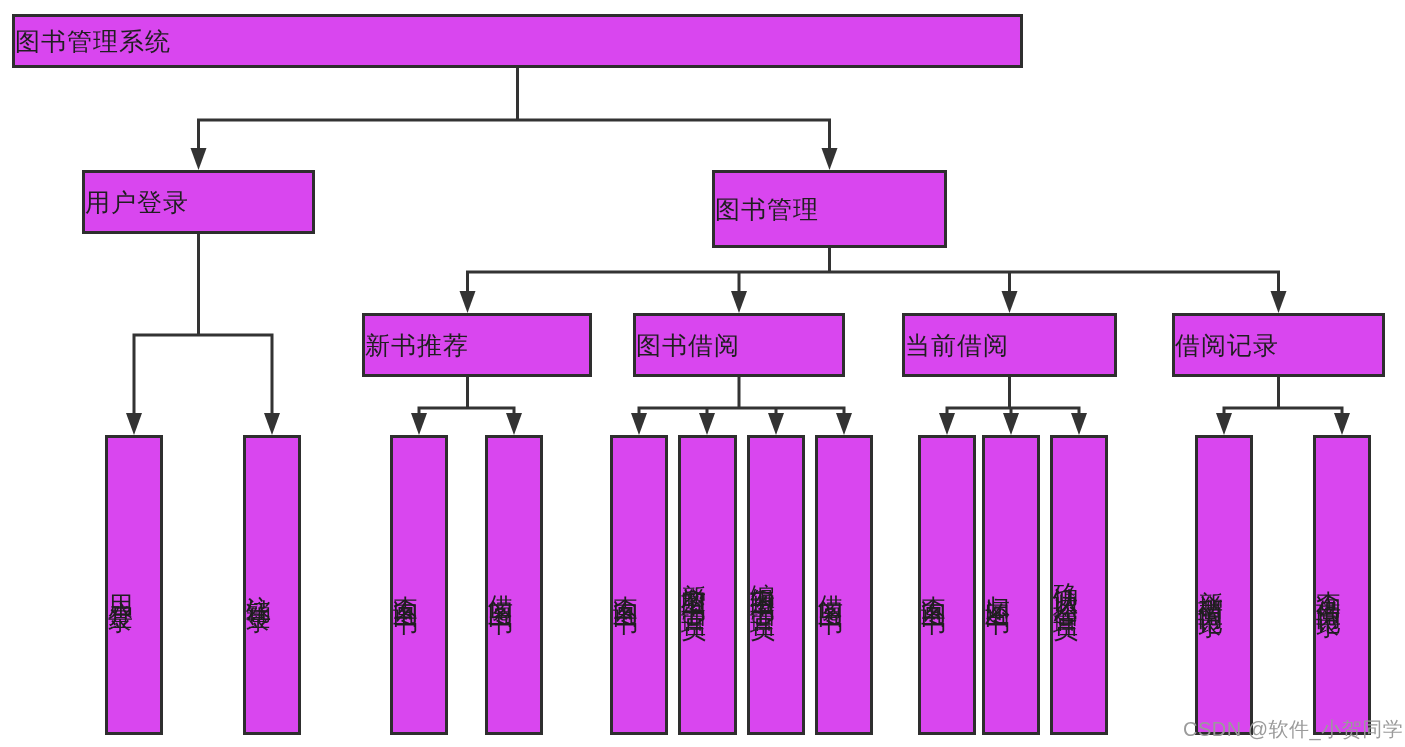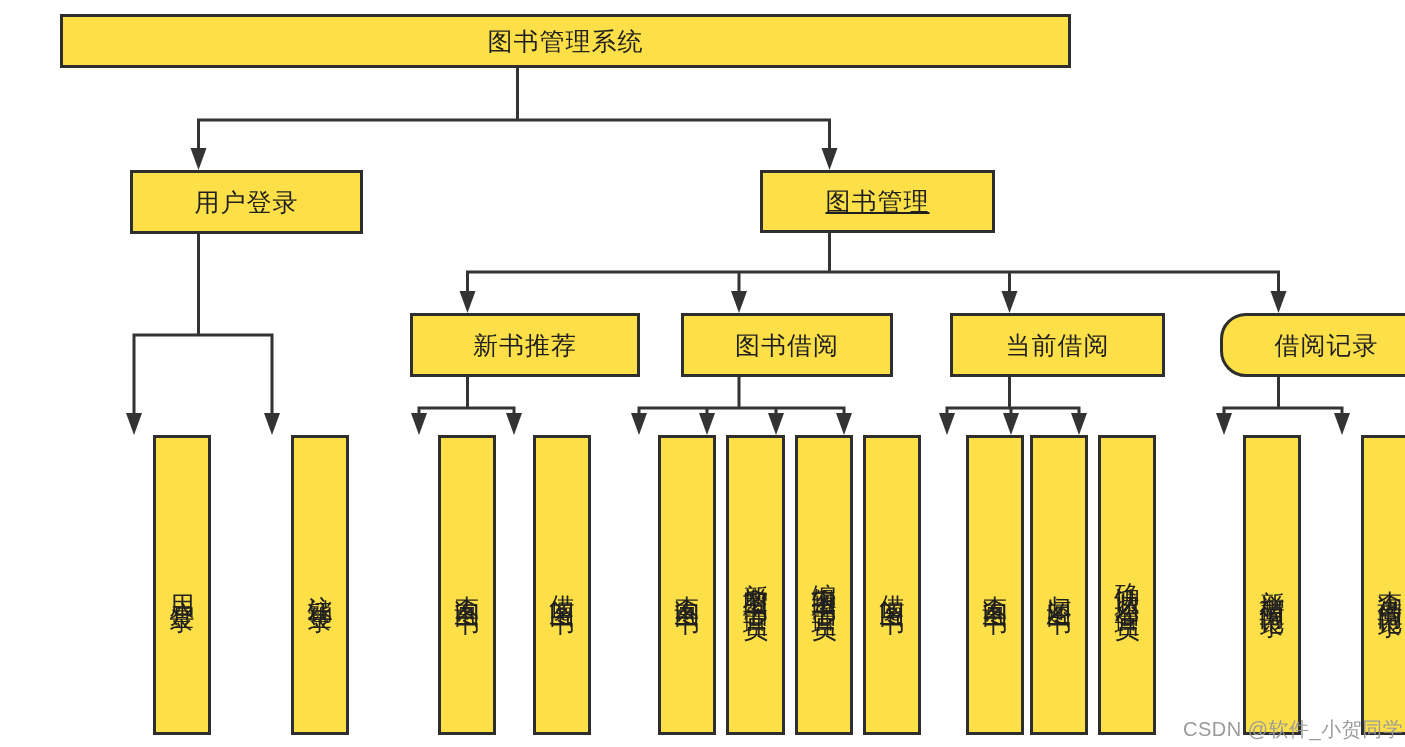"图书管理系统" .box { background: #fde047 -> #d946ef; justify-content: center -> flex-start; margin-left: 48px -> none }
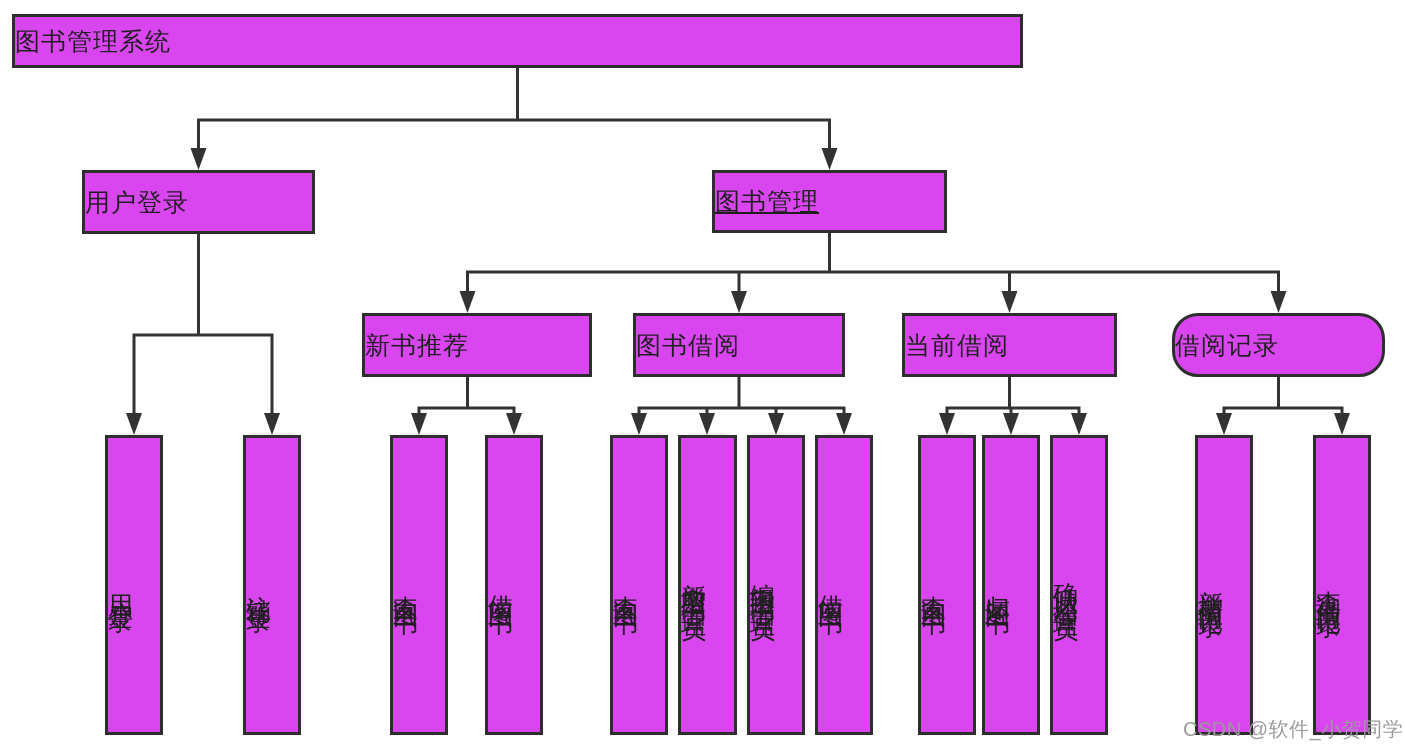"图书管理" div.box { height: 63px -> 78px; text-decoration: underline -> none }
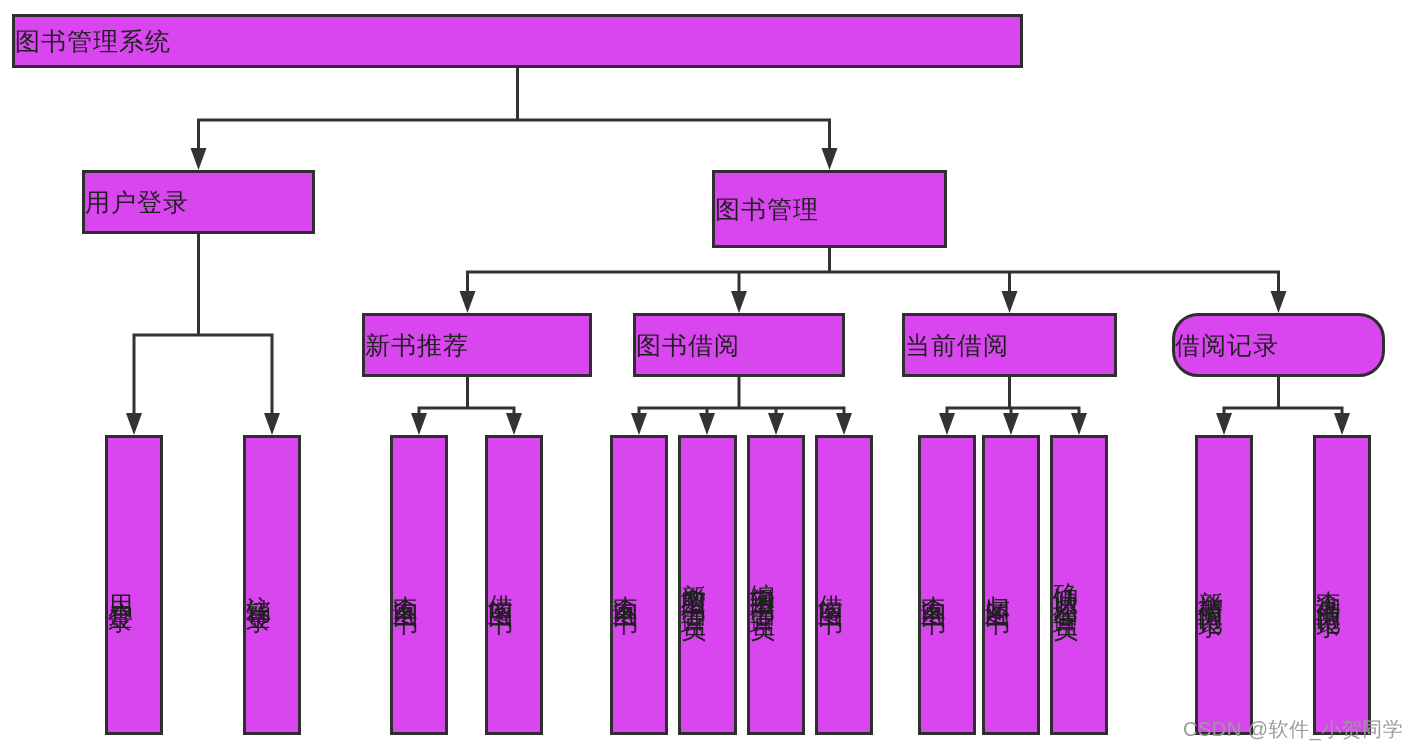"借阅记录" div.box { border-radius: 26px -> none }
